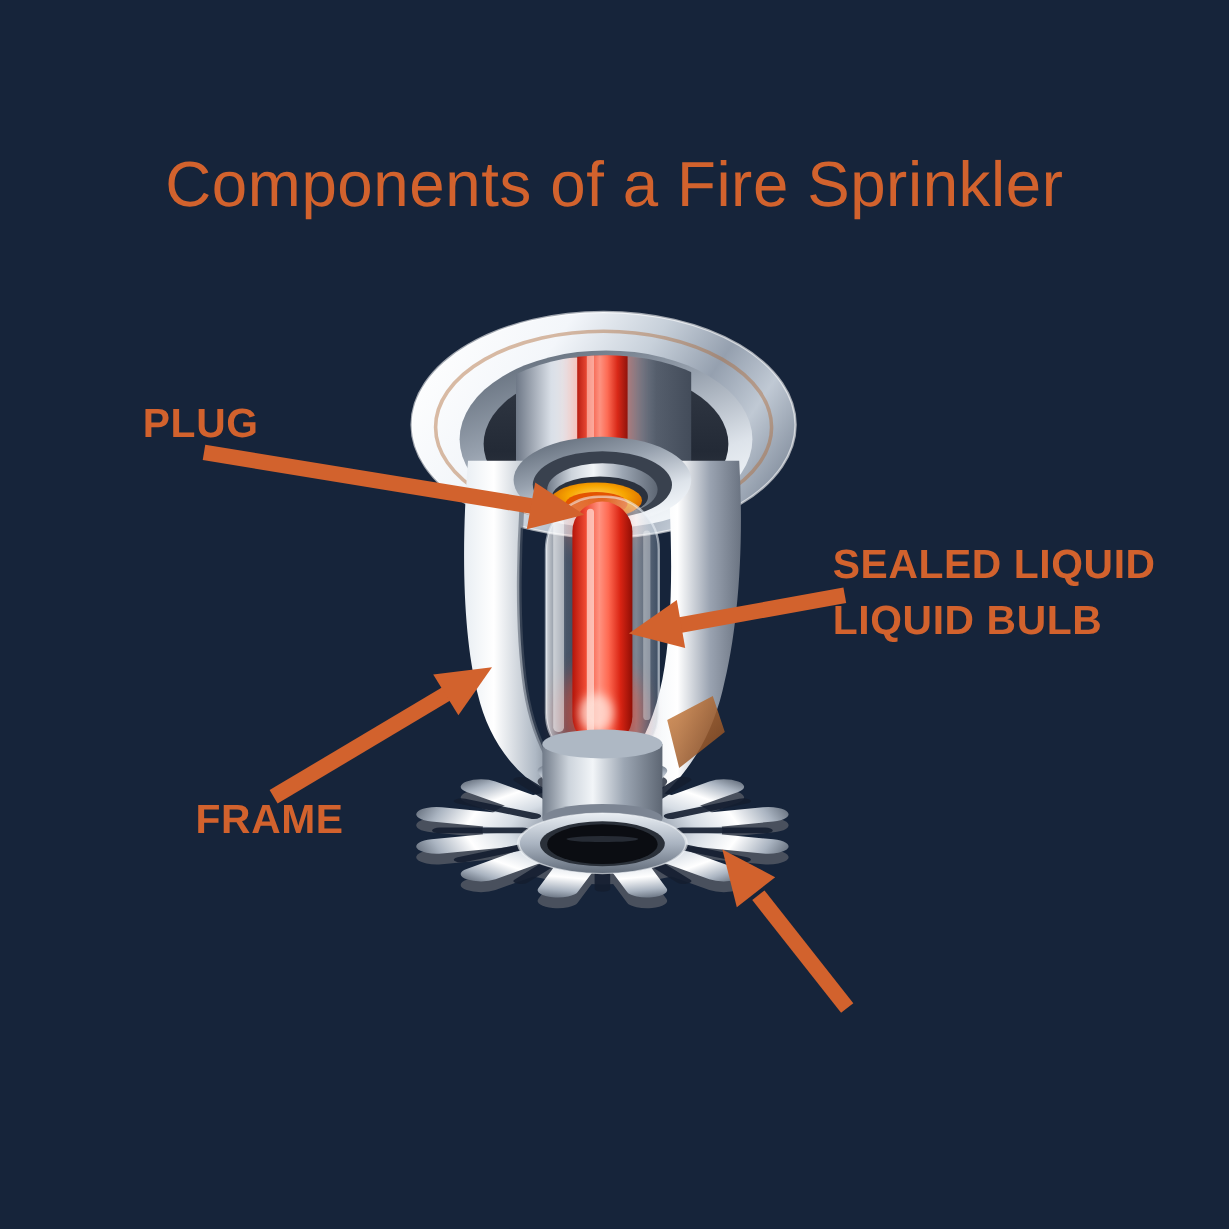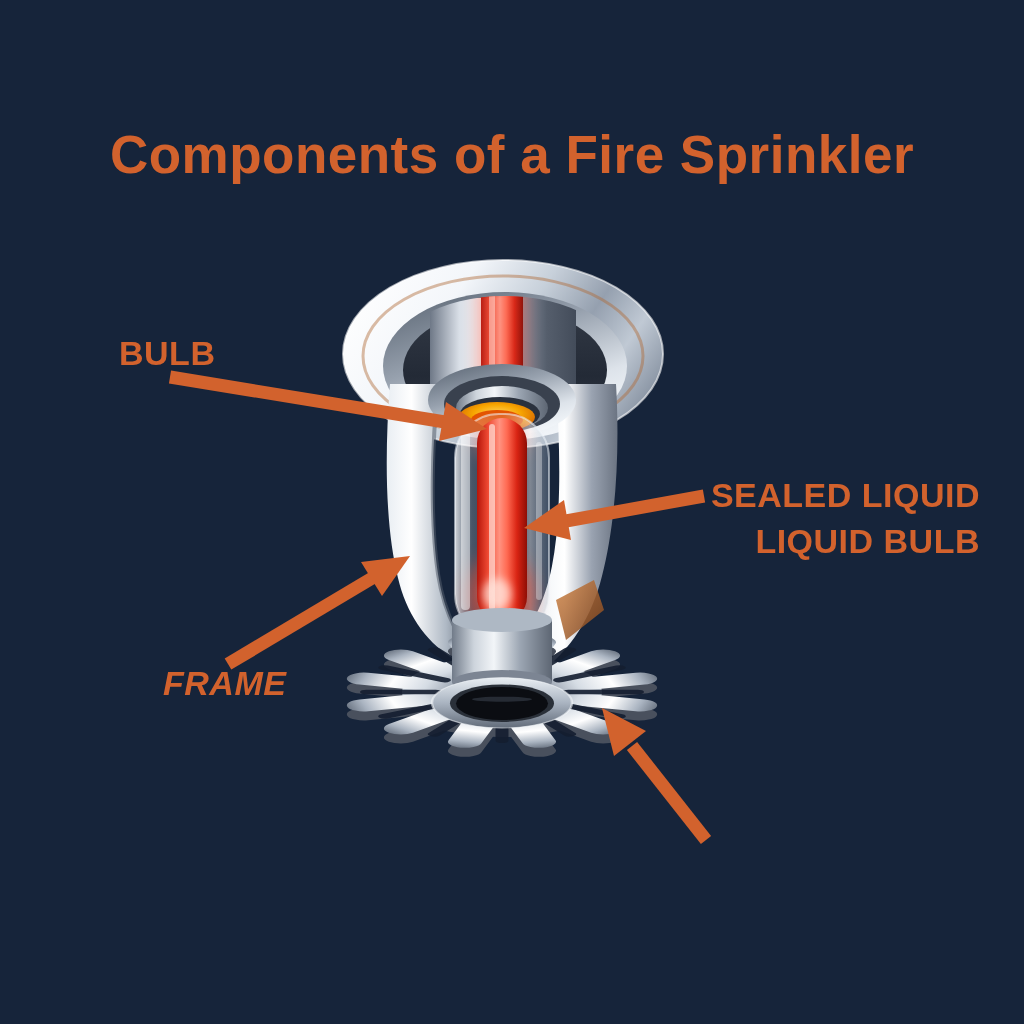"Components of a Fire Sprinkler" .title { font-weight: 700 -> 400 }
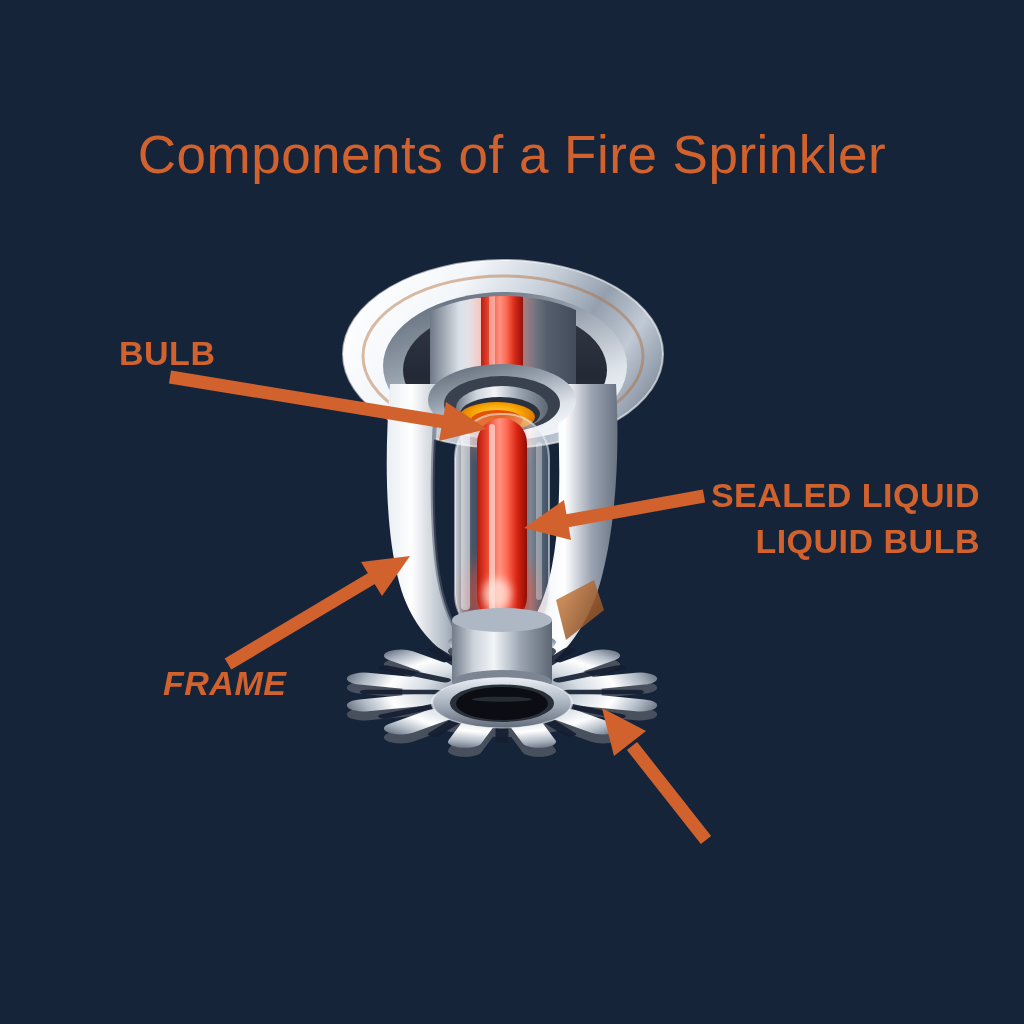"BULB" div.callout { text: BULB -> PLUG }
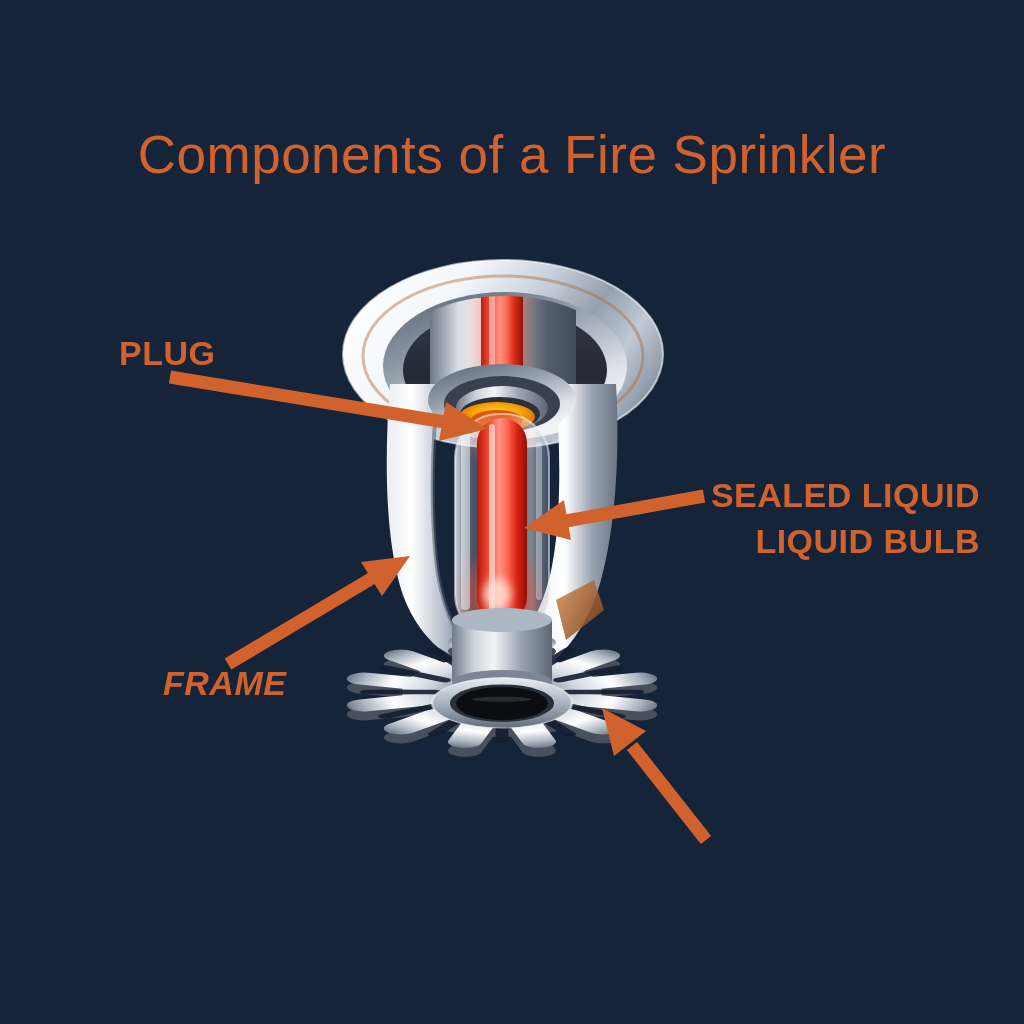"SEALED LIQUID" .callout.bulb { text-align: right -> left; top: 472px -> 448px }
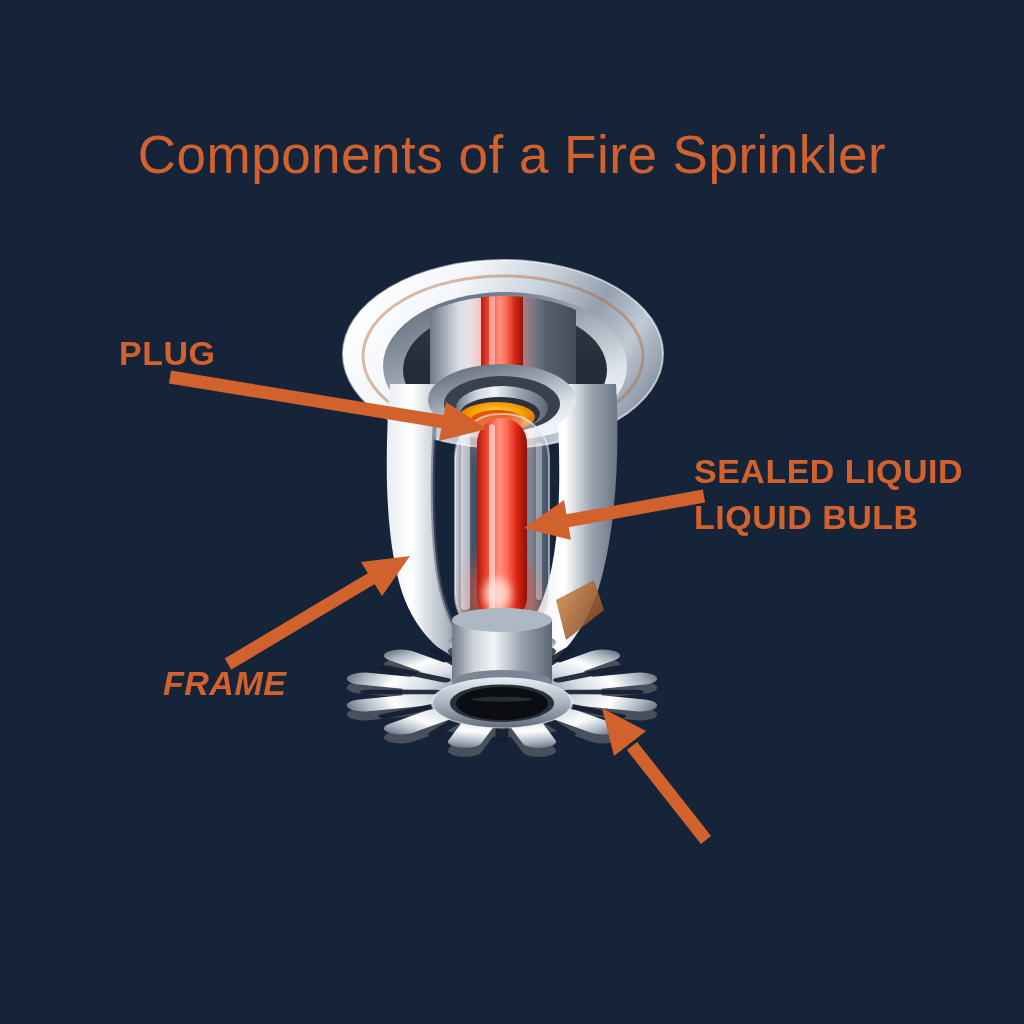"FRAME" .callout.frame { font-style: italic -> none }
